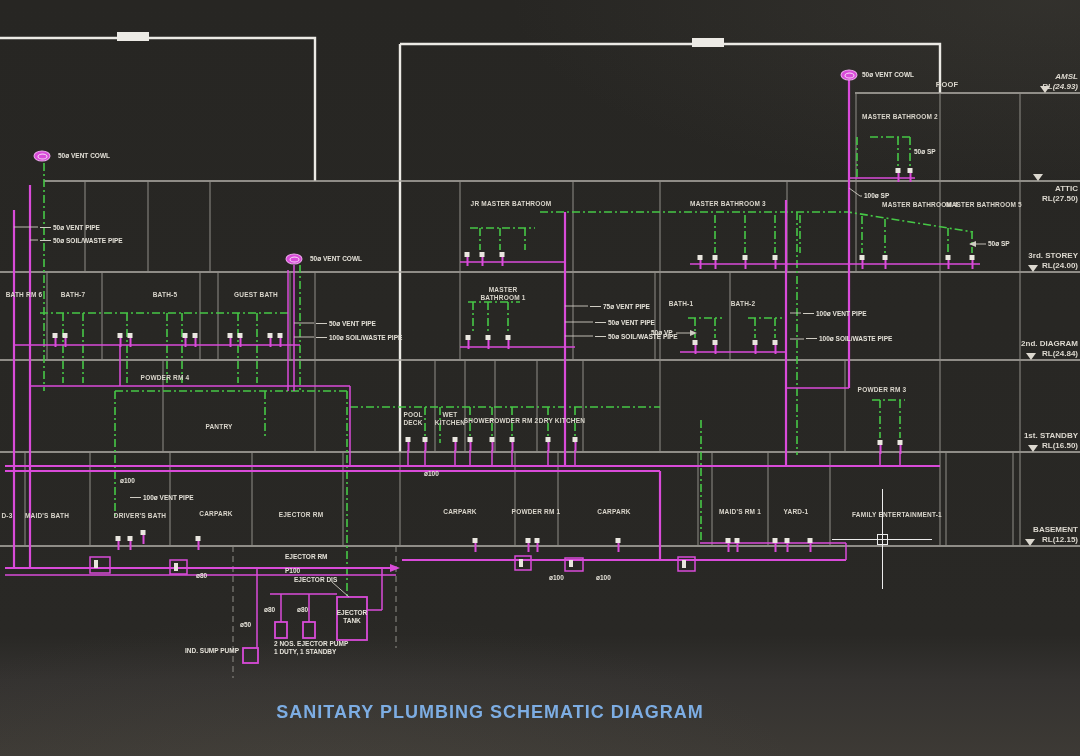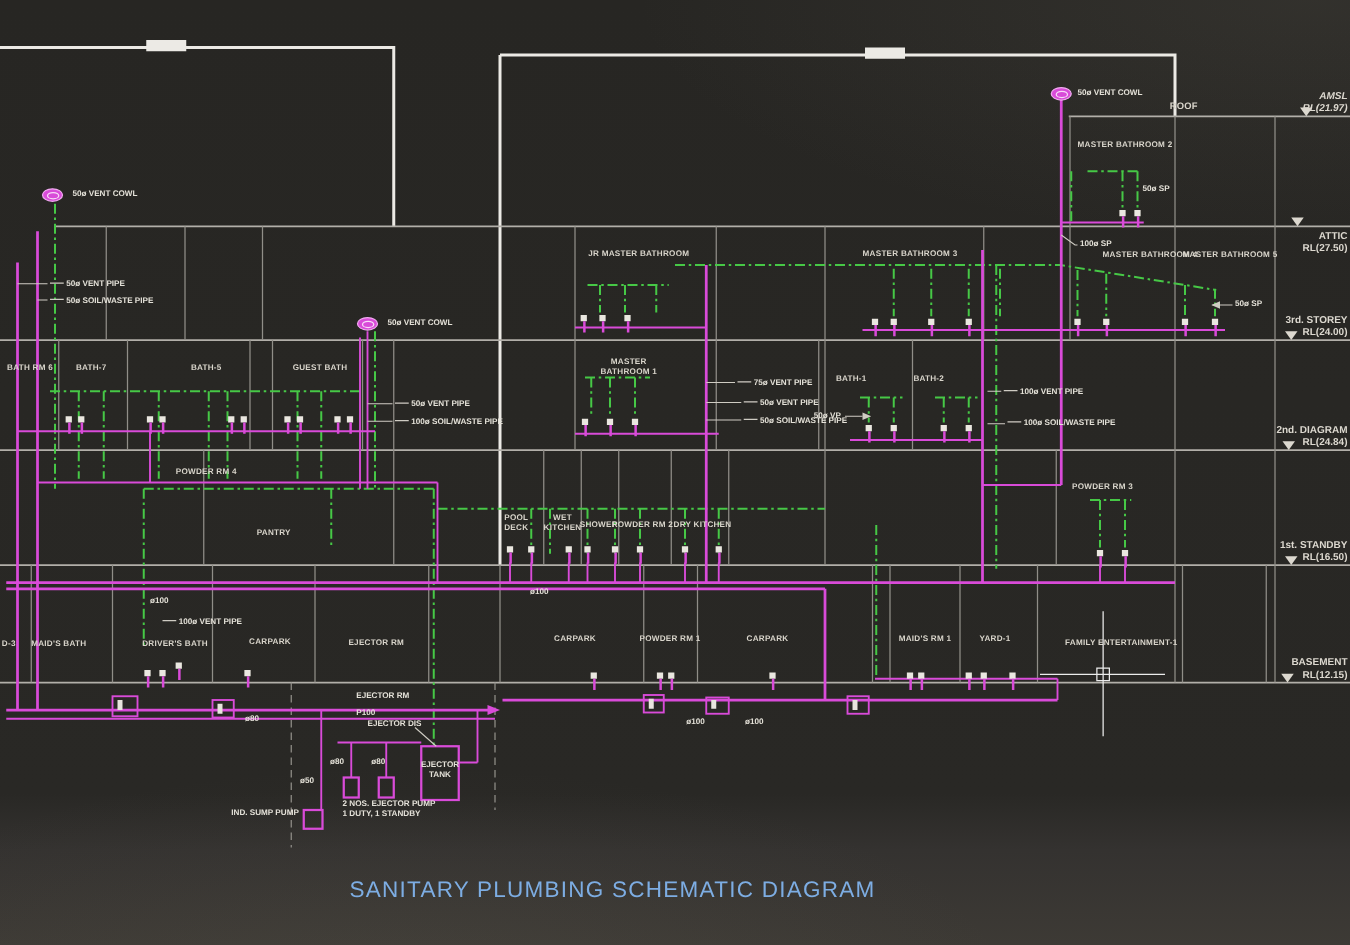"RL(21.97)" div { text: 21.97 -> 24.93 }
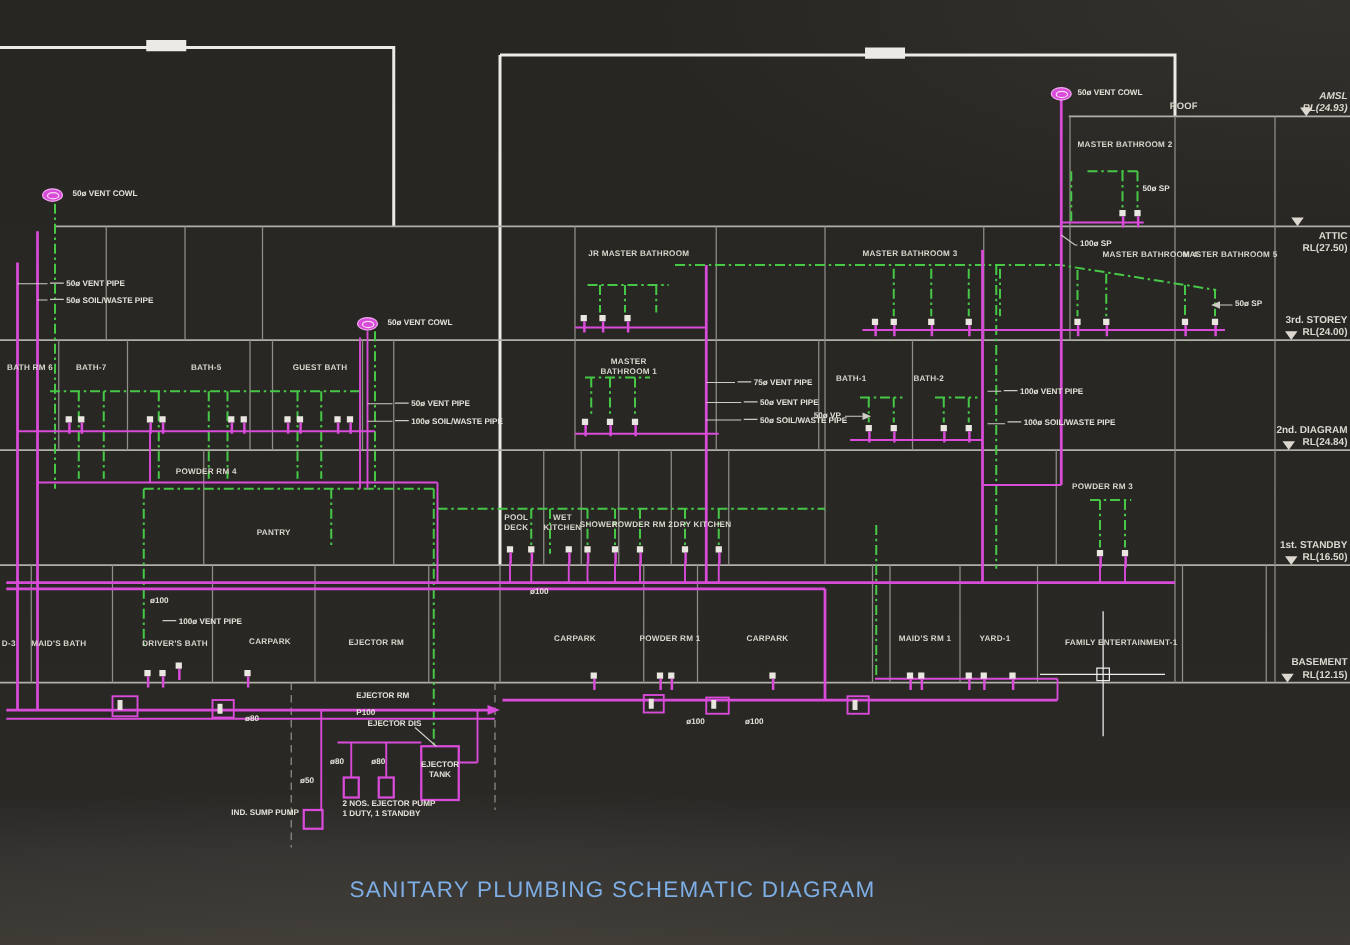"SANITARY PLUMBING SCHEMATIC DIAGRAM" .title { font-weight: normal -> bold }
